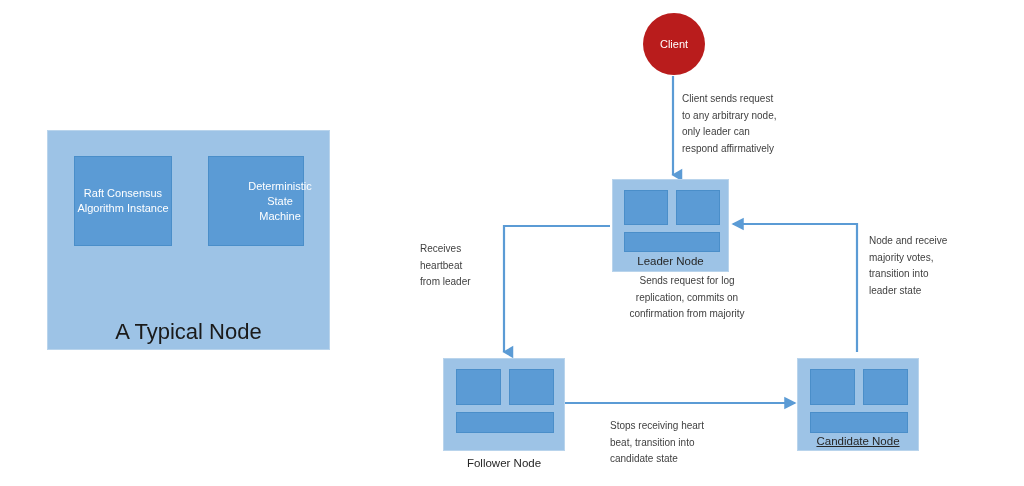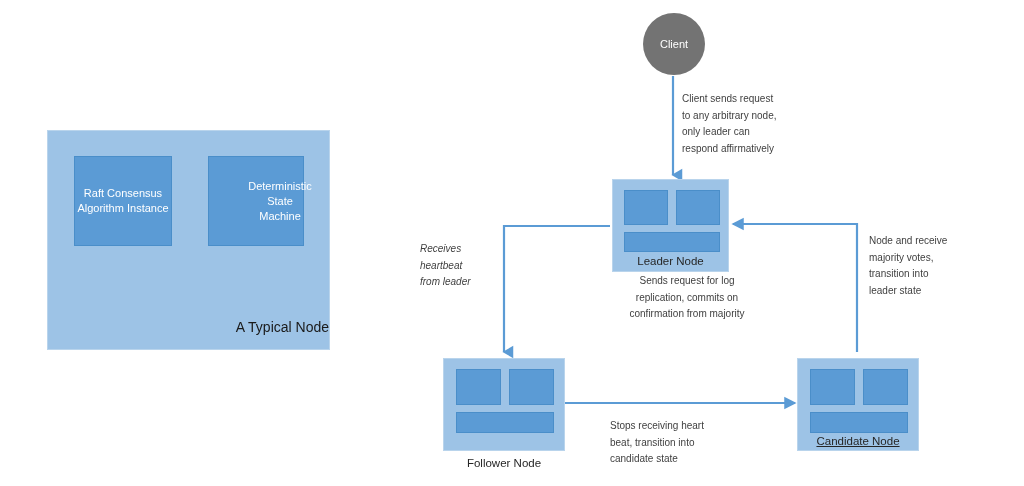"Client" .client-circle { background: #737373 -> #b91c1c }
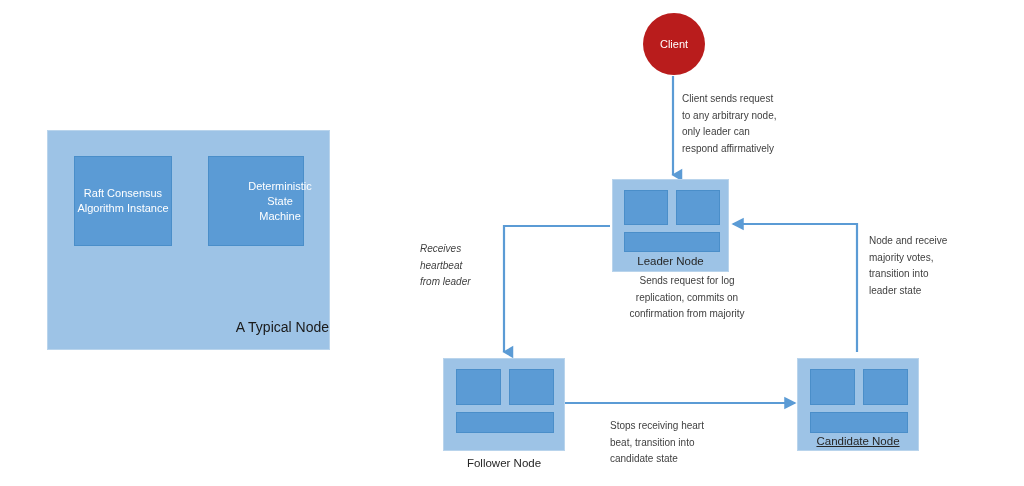"Receives" div.note { font-style: italic -> none }
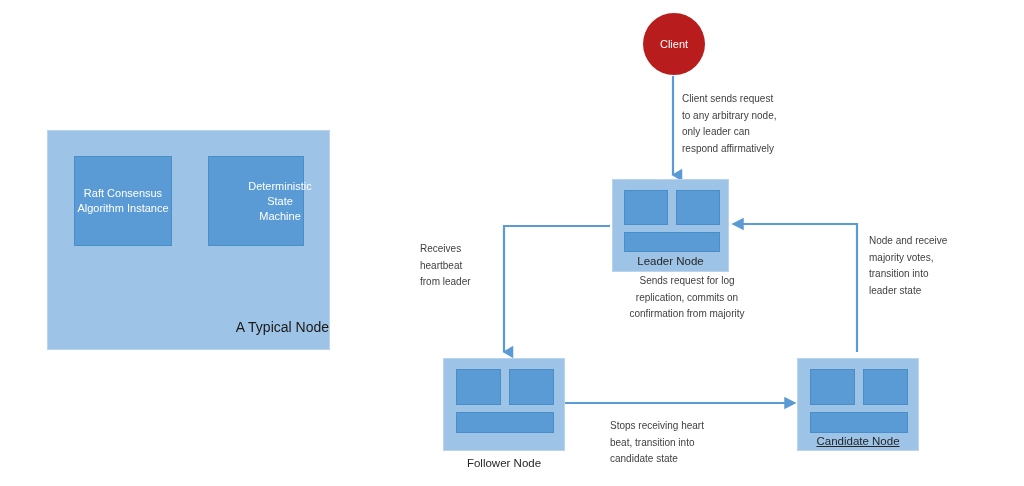"A Typical Node" .panel-title { font-size: 14px -> 22px; text-align: right -> center }
